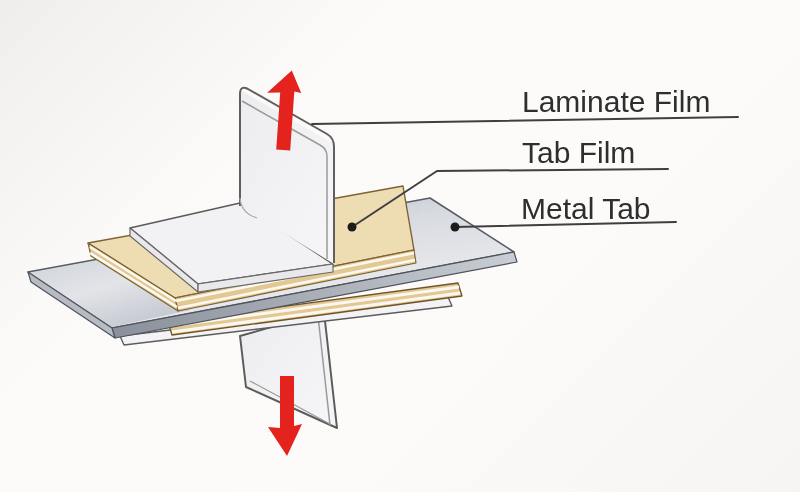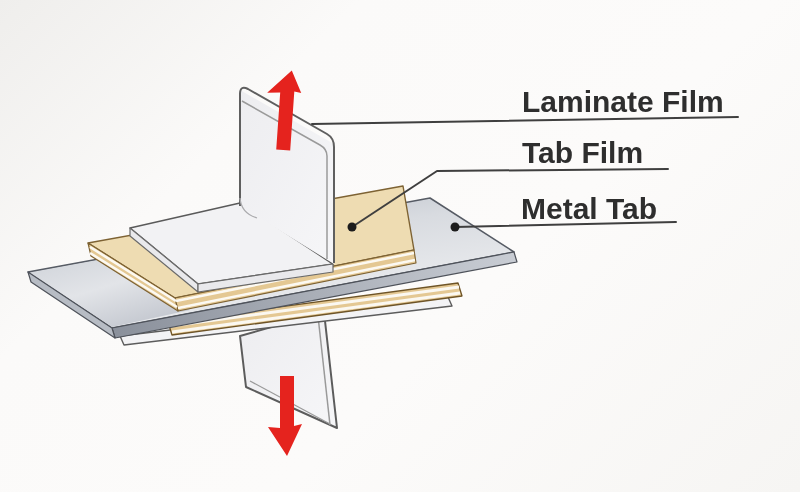"Laminate Film" .stage { font-weight: bold -> none }
